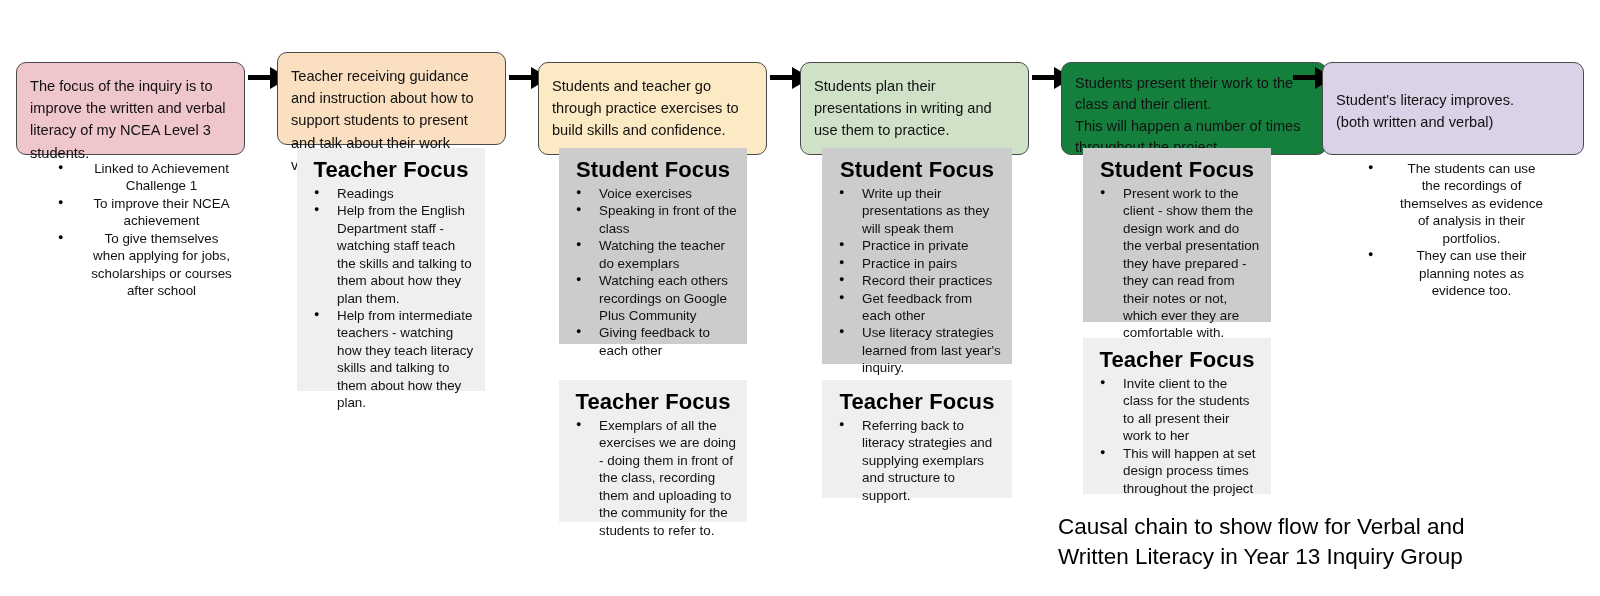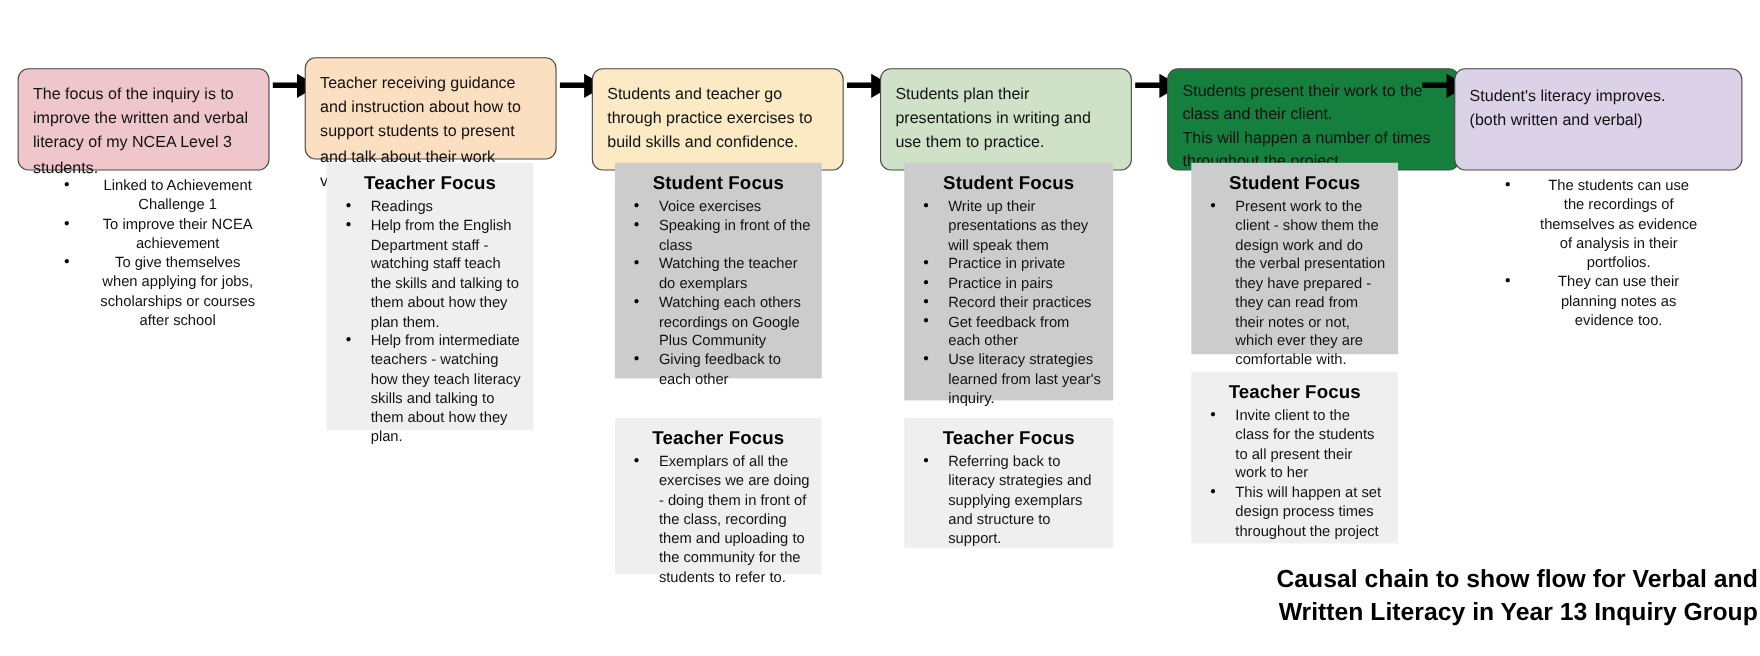"Student's literacy improves." div.flow-box { padding-top: 14px -> 26px }
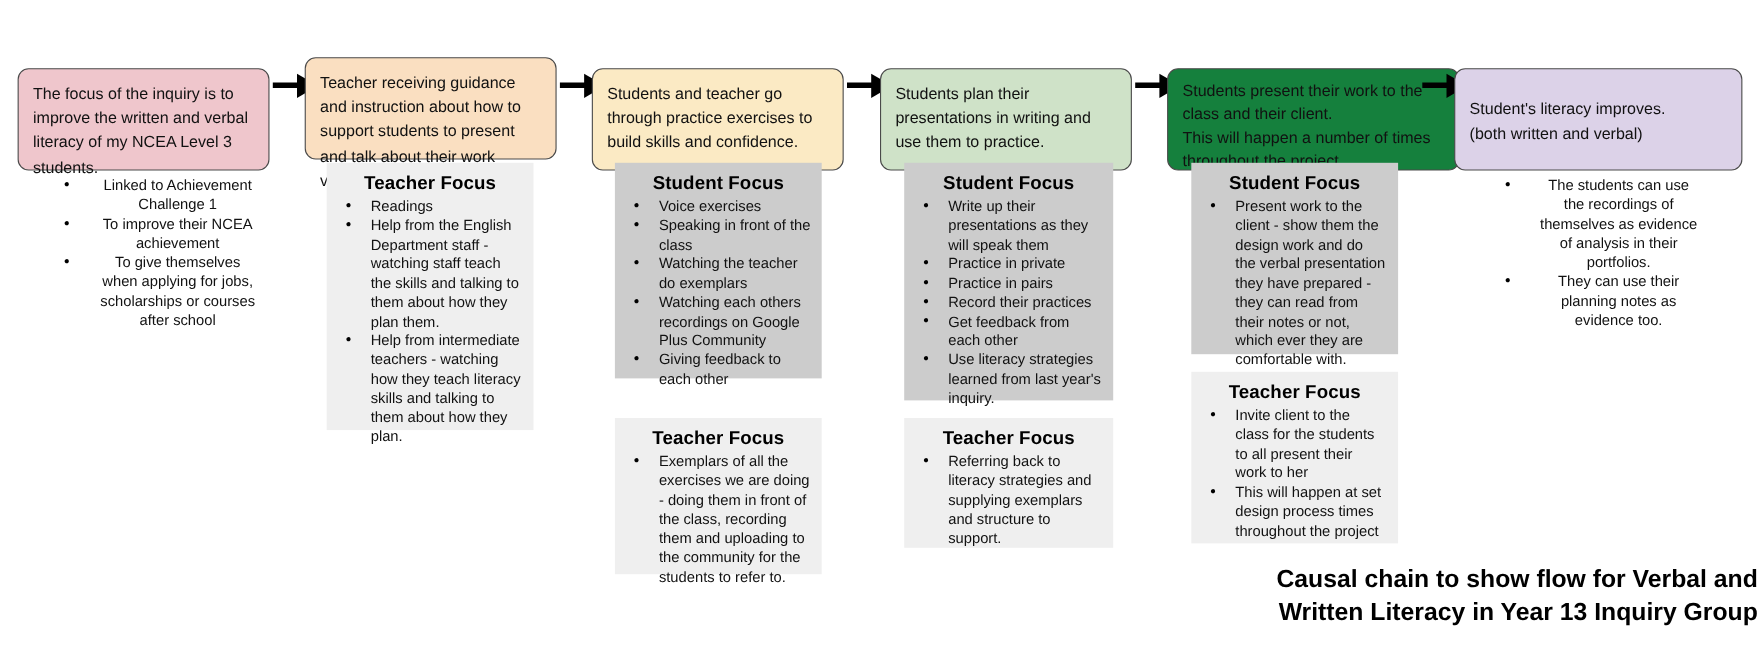"Teacher Focus" .panel-title { font-size: 17px -> 22px }
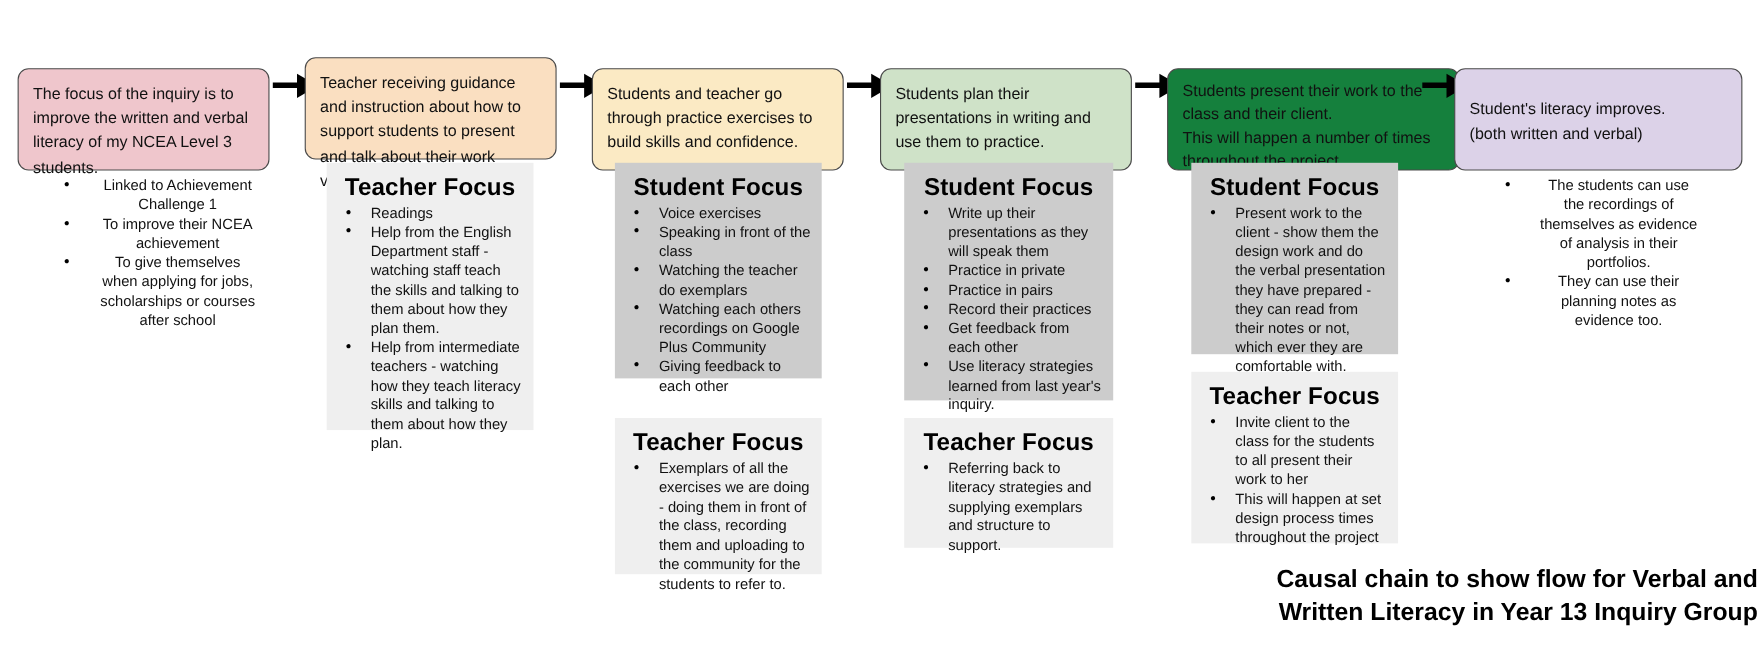"Causal chain to show flow" #caption { font-weight: bold -> normal; text-align: right -> left }
